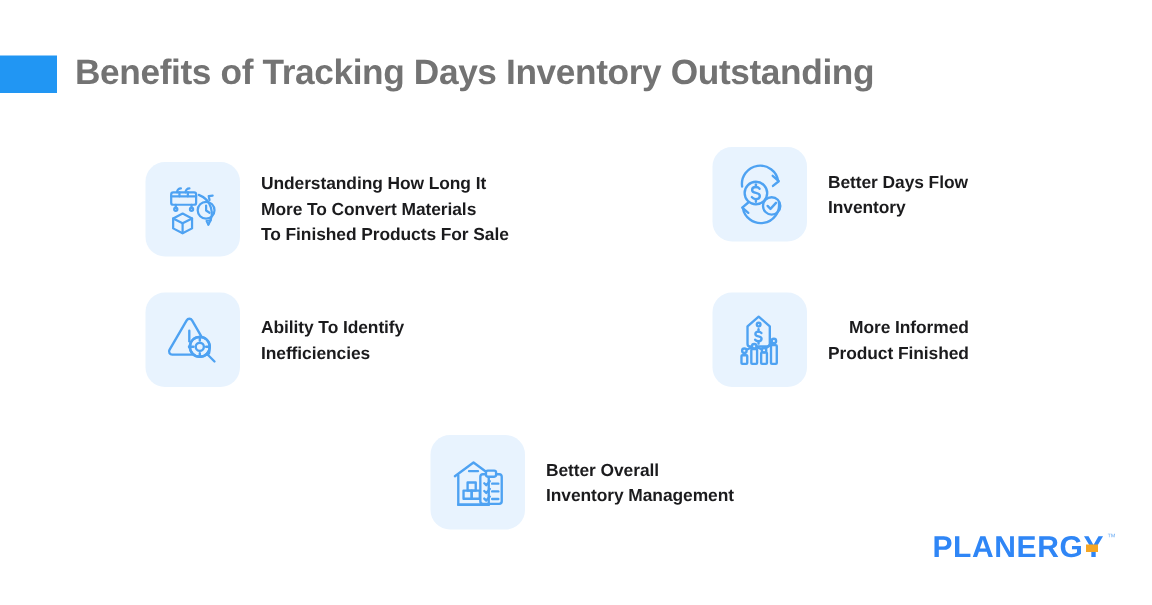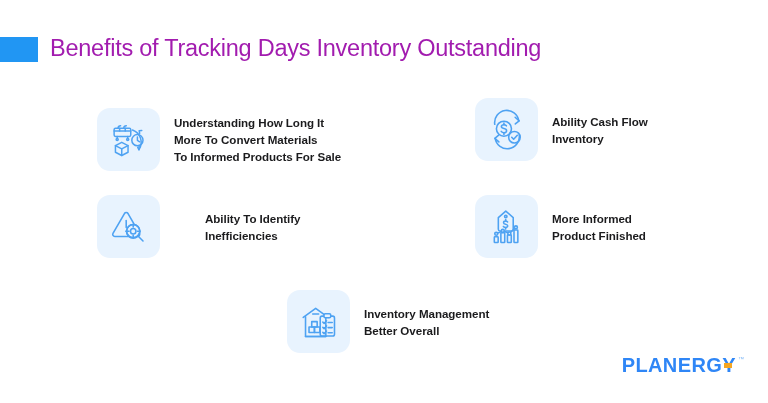"Benefits of Tracking Days Inventory" #page-title { color: #a21caf -> #737373; font-weight: normal -> bold }
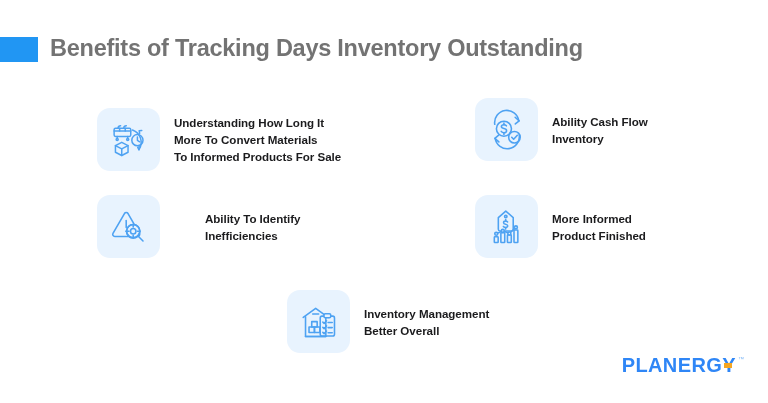"Ability Cash Flow" div { text: Ability Cash -> Better Days }
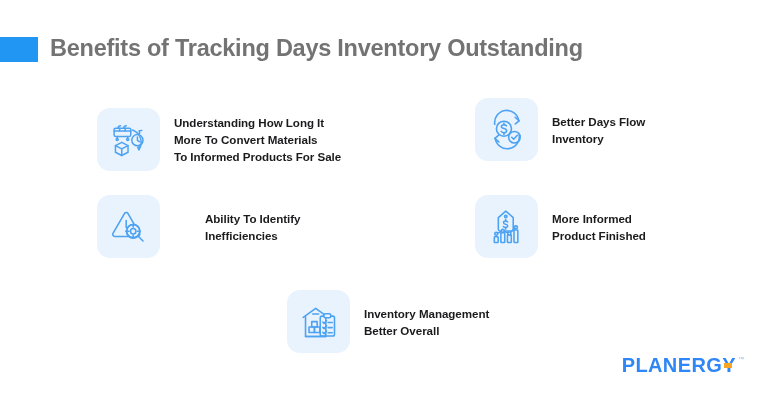"To Informed Products For Sale" div { text: Informed -> Finished }
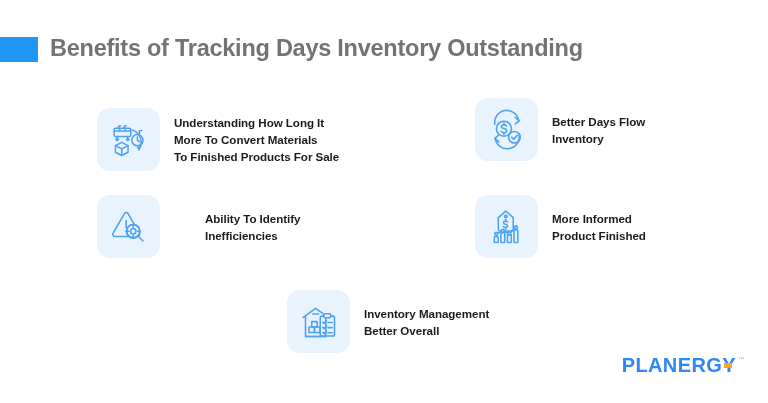"Ability To Identify" #benefit-2 { gap: 31px -> none }
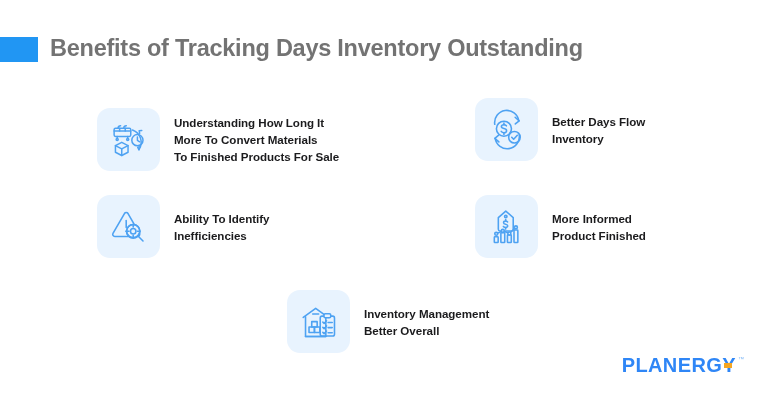"More Informed" #benefit-3 .benefit-text { text-align: none -> right }
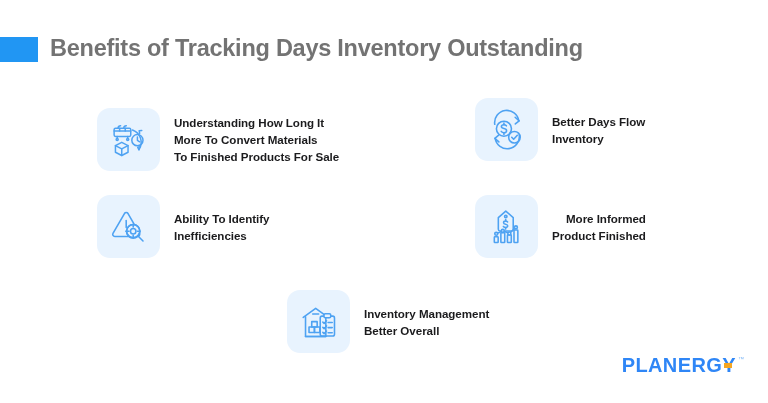"Inventory Management" div { order: before "Better Overall" -> after "Better Overall" }
